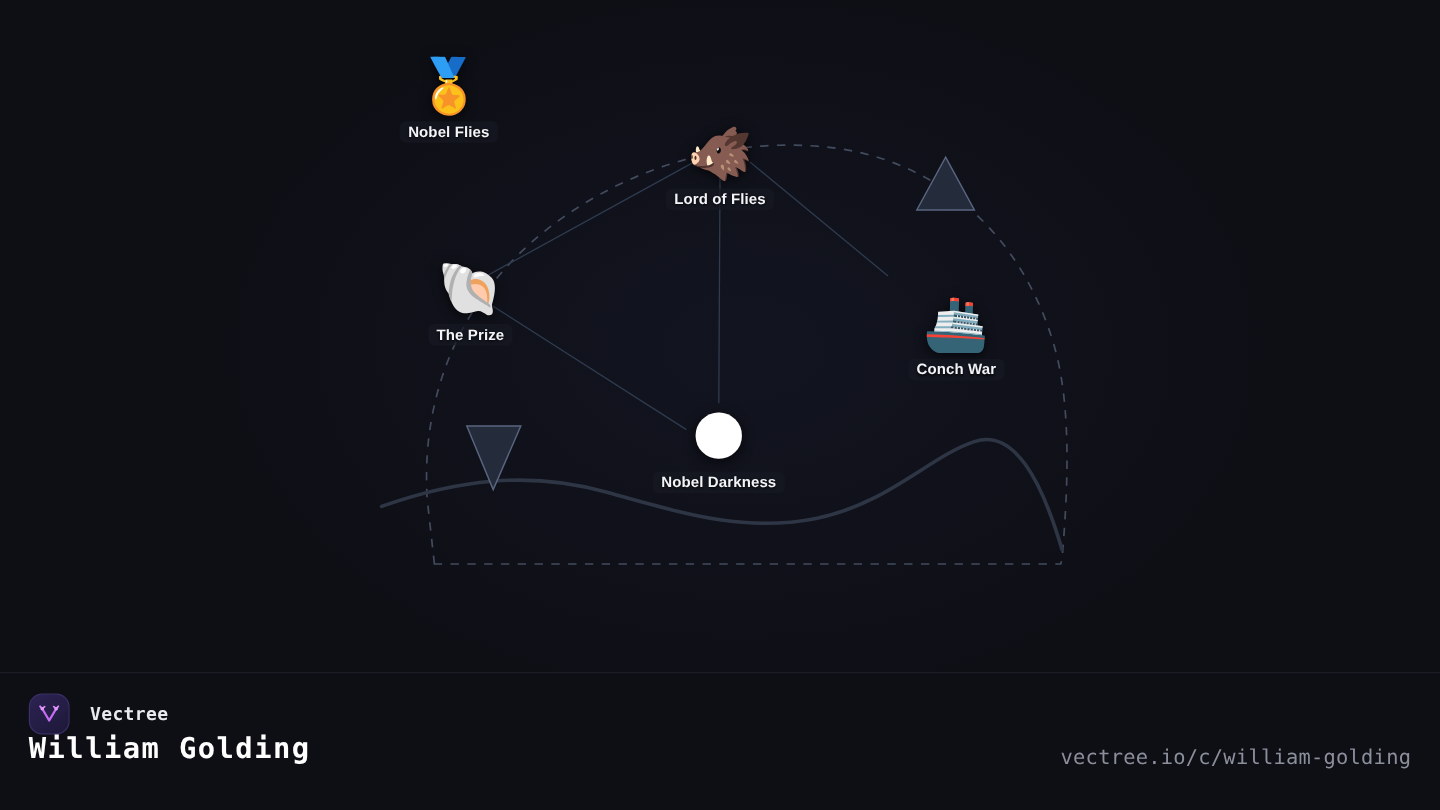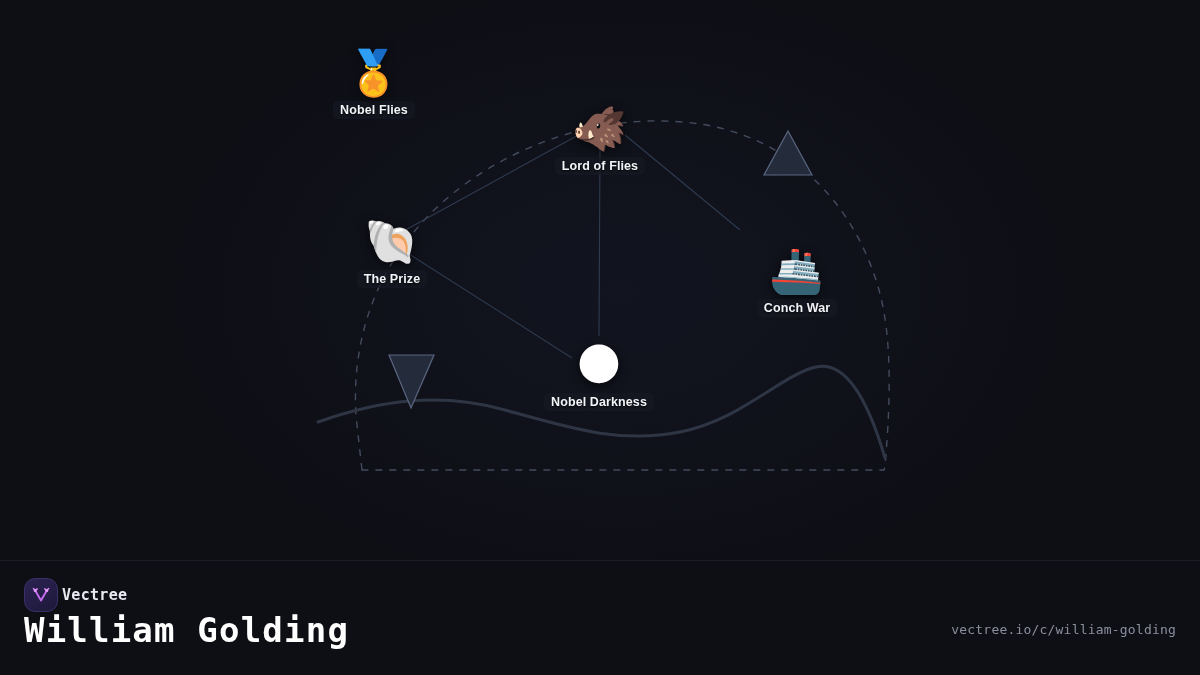"Vectree" #brand-row { gap: 4px -> 17px }
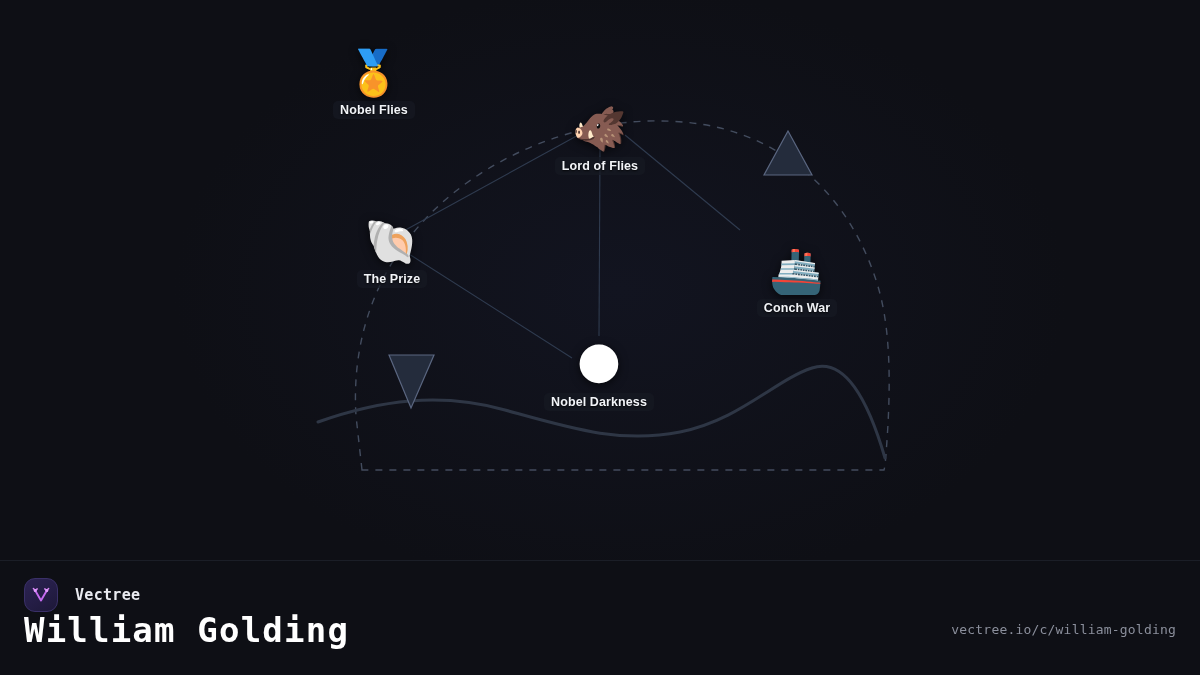"William Golding" #page-title { font-size: 34px -> 24px }
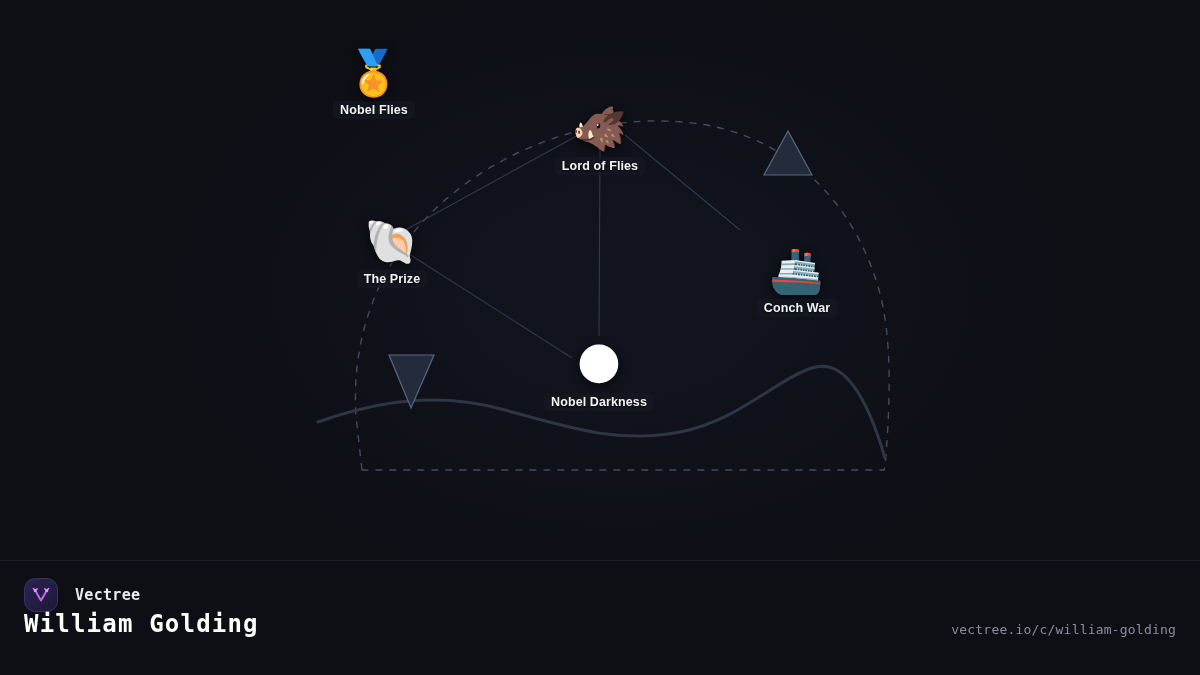"vectree.io/c/william-golding" #footer-url { font-size: 13px -> 17px }
